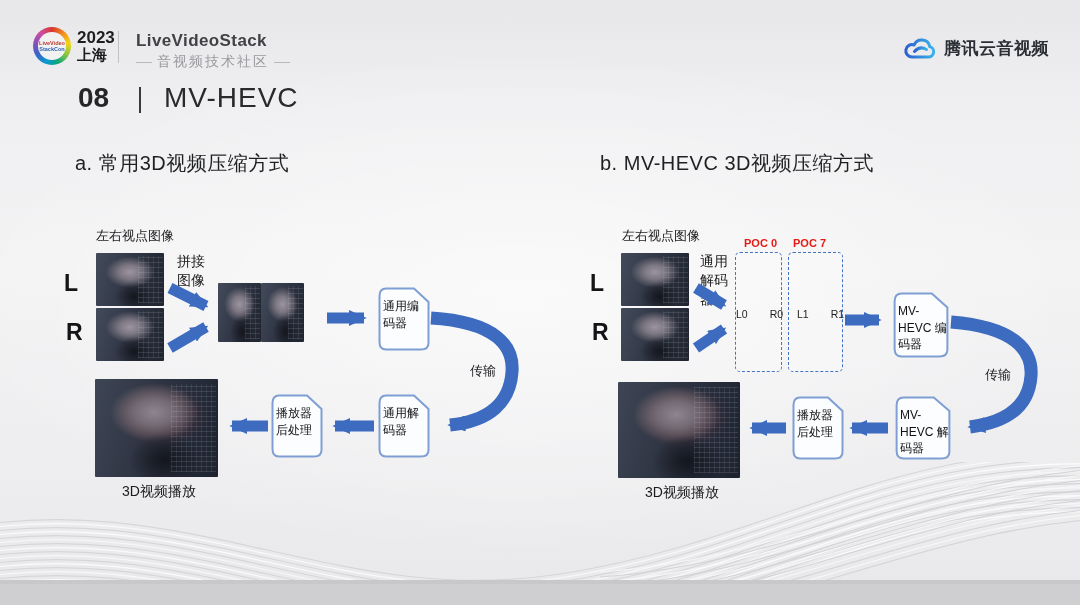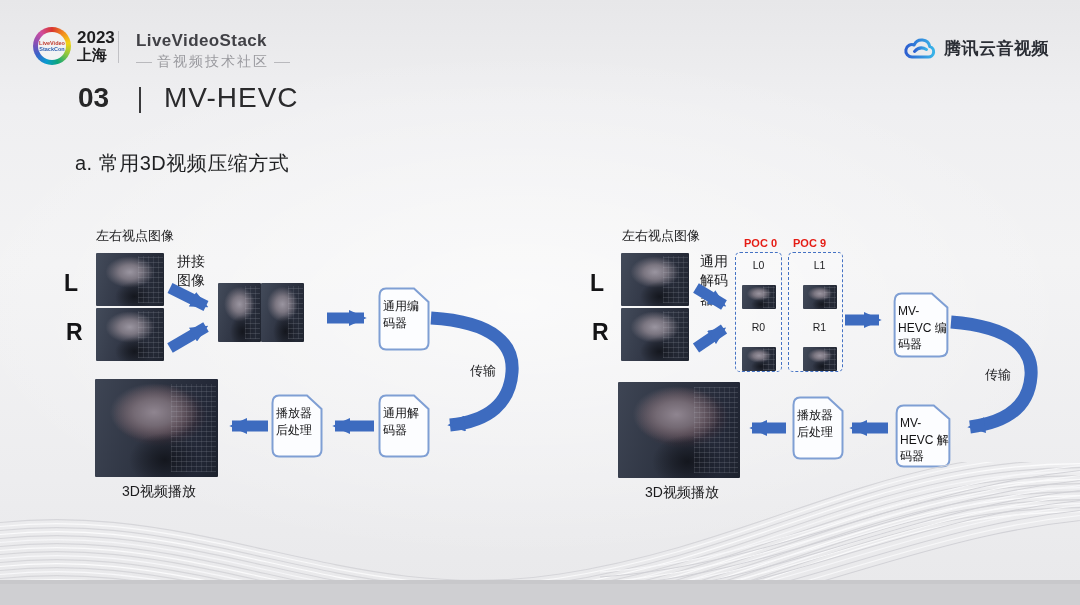"03" div.abs { text: 03 -> 08 }
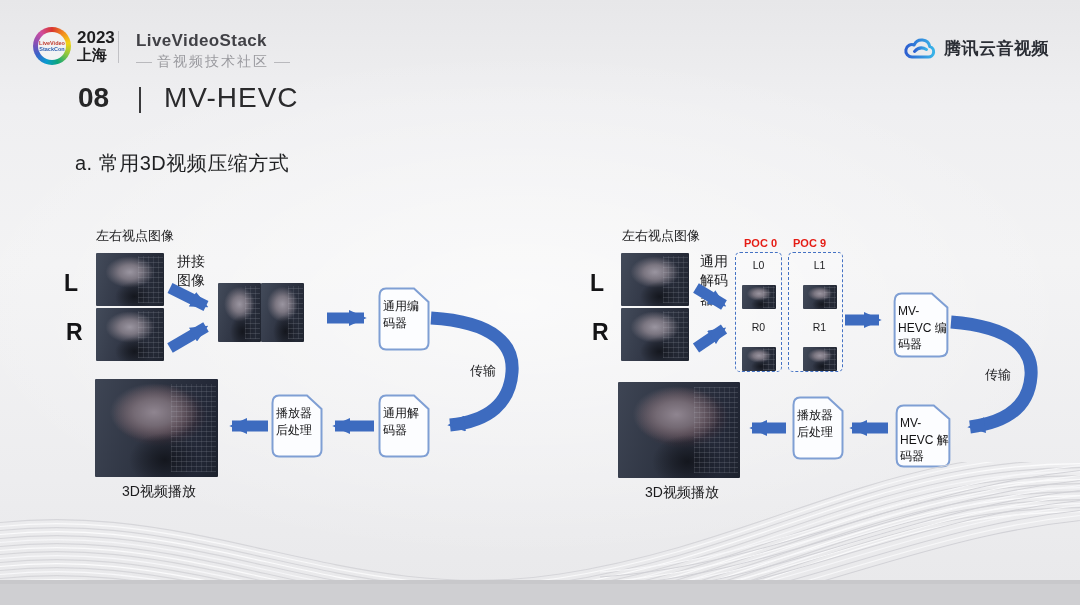"b. MV-HEVC 3D视频压缩方式" div.abs { html: none -> <div>b. MV-HEVC 3D视频压缩方式</div> }
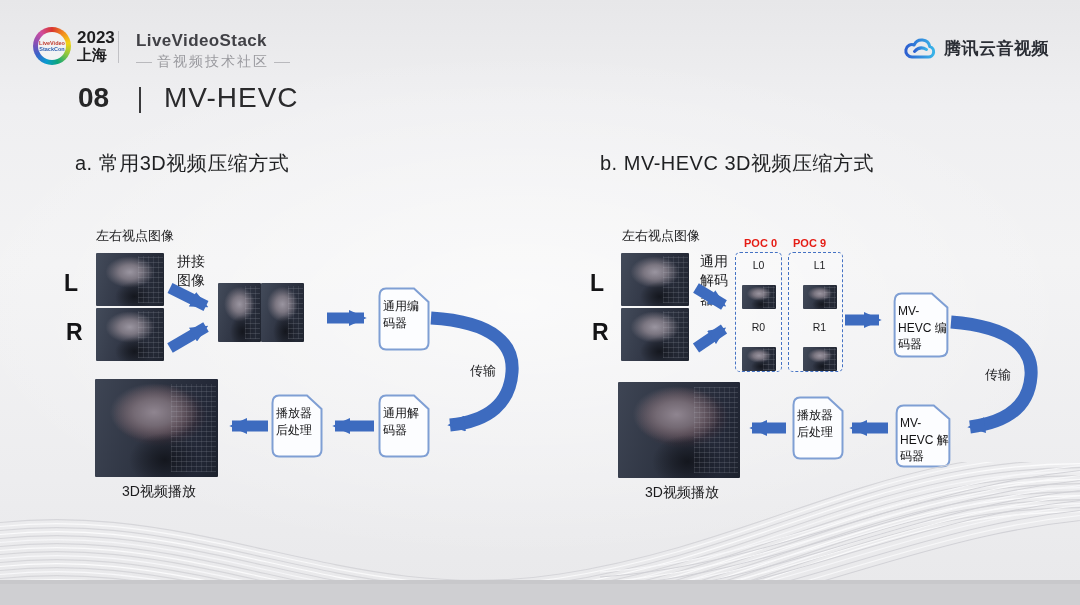"POC 9" div.abs { text: 9 -> 7 }
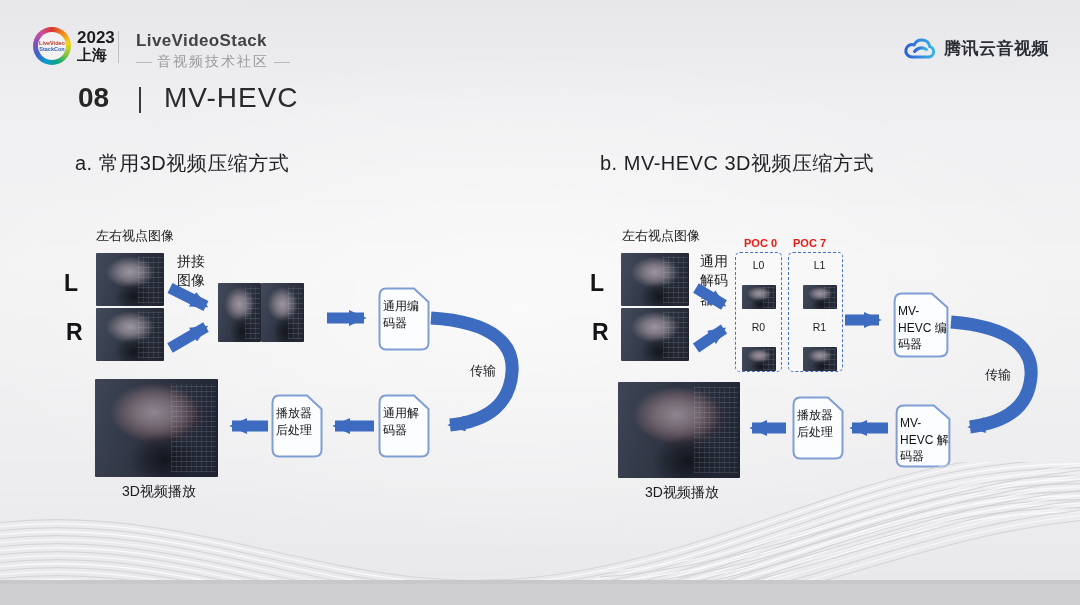"L0" .pocbox { flex-direction: column -> row }
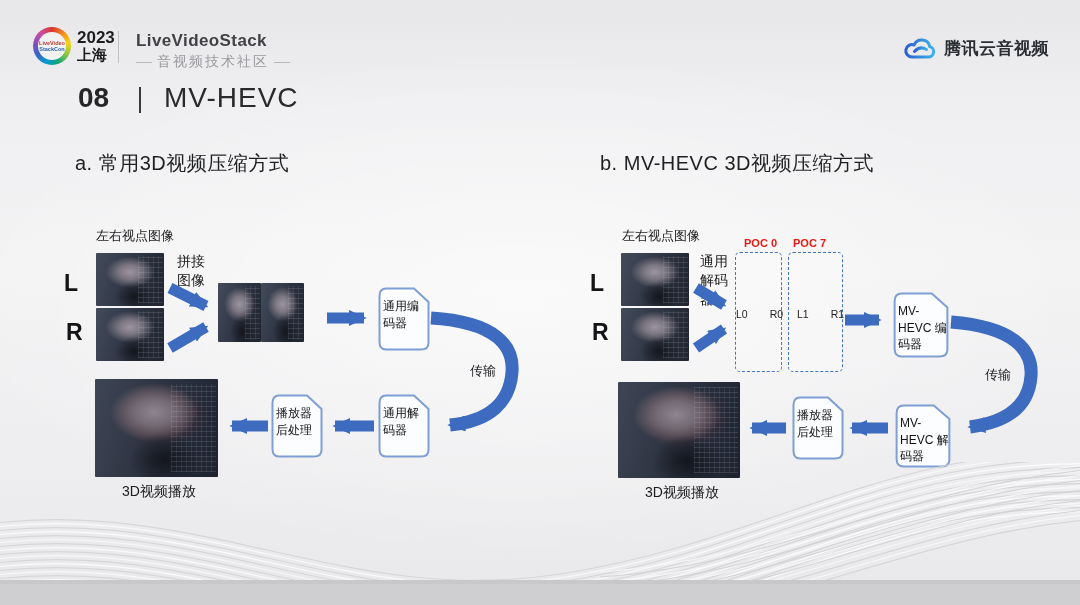"MV-HEVC 解码器" div.procbox { margin-top: 8px -> none }
